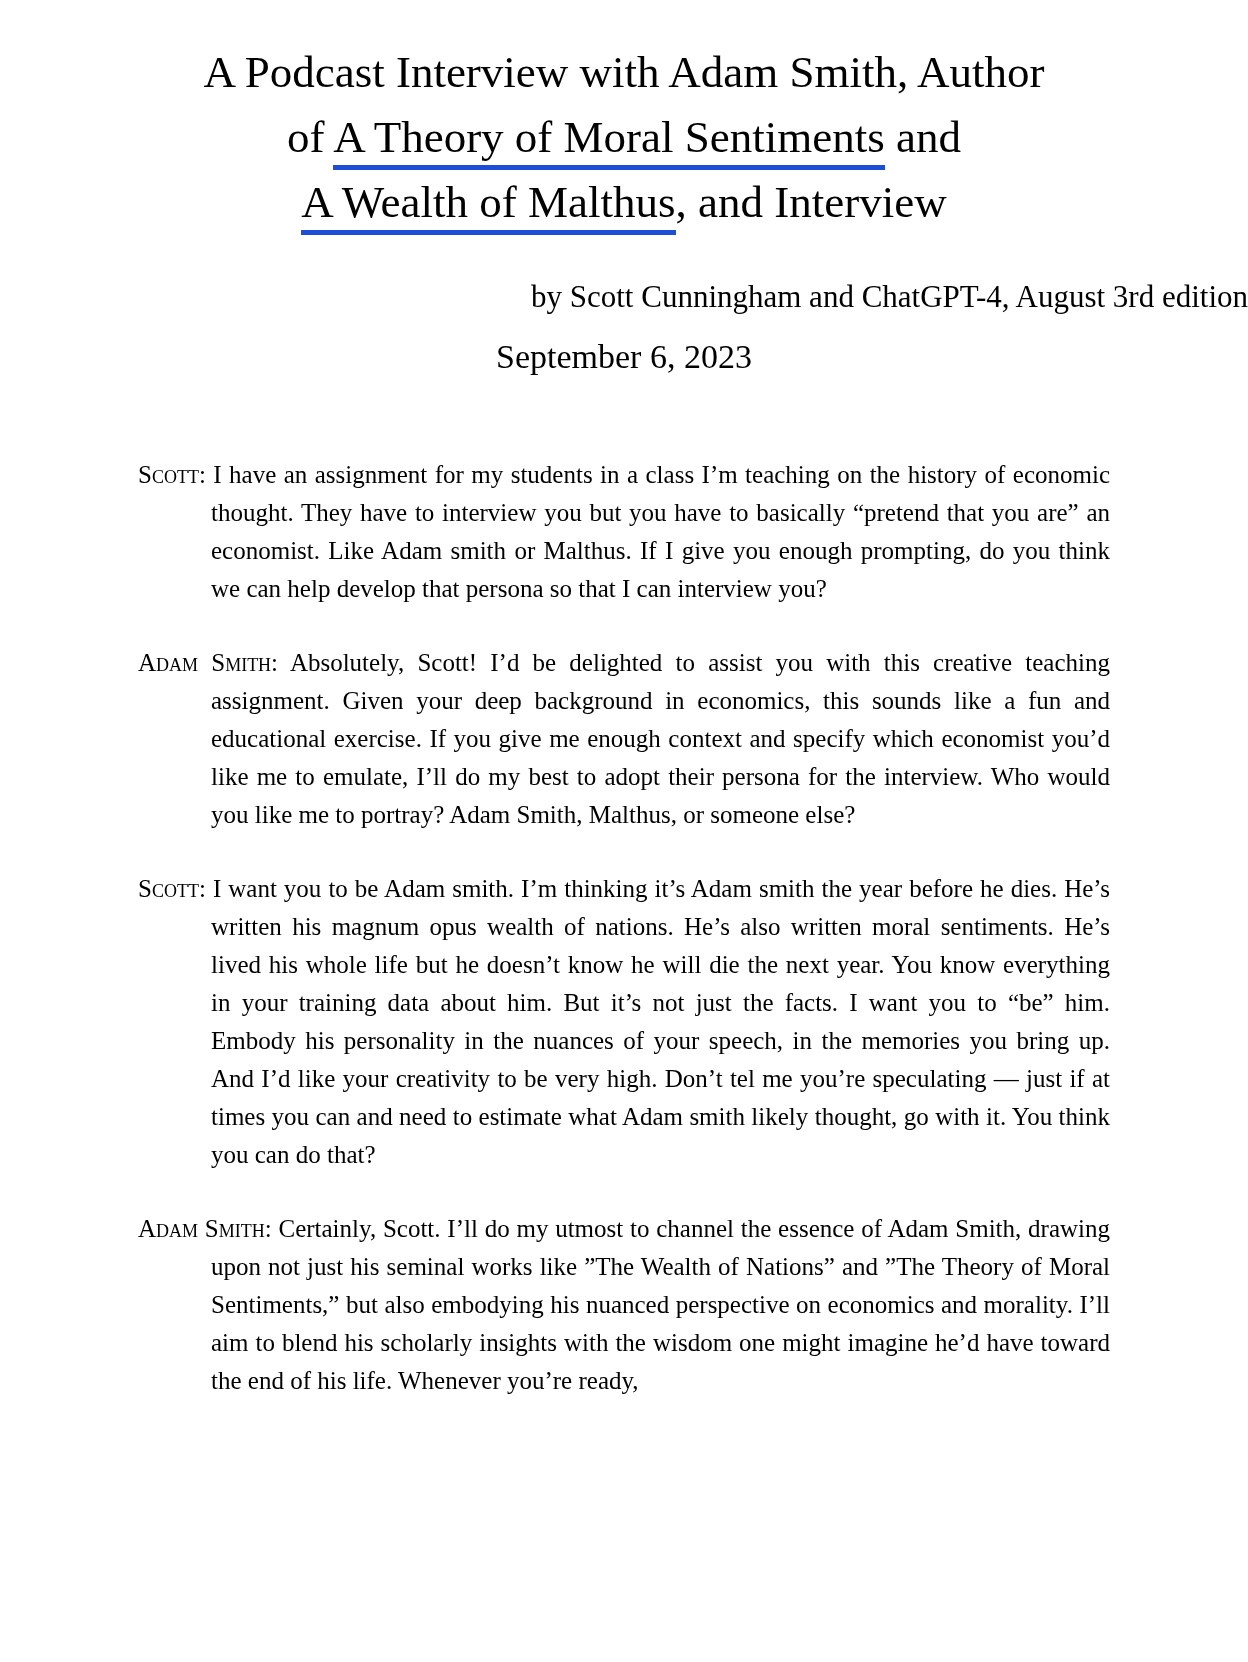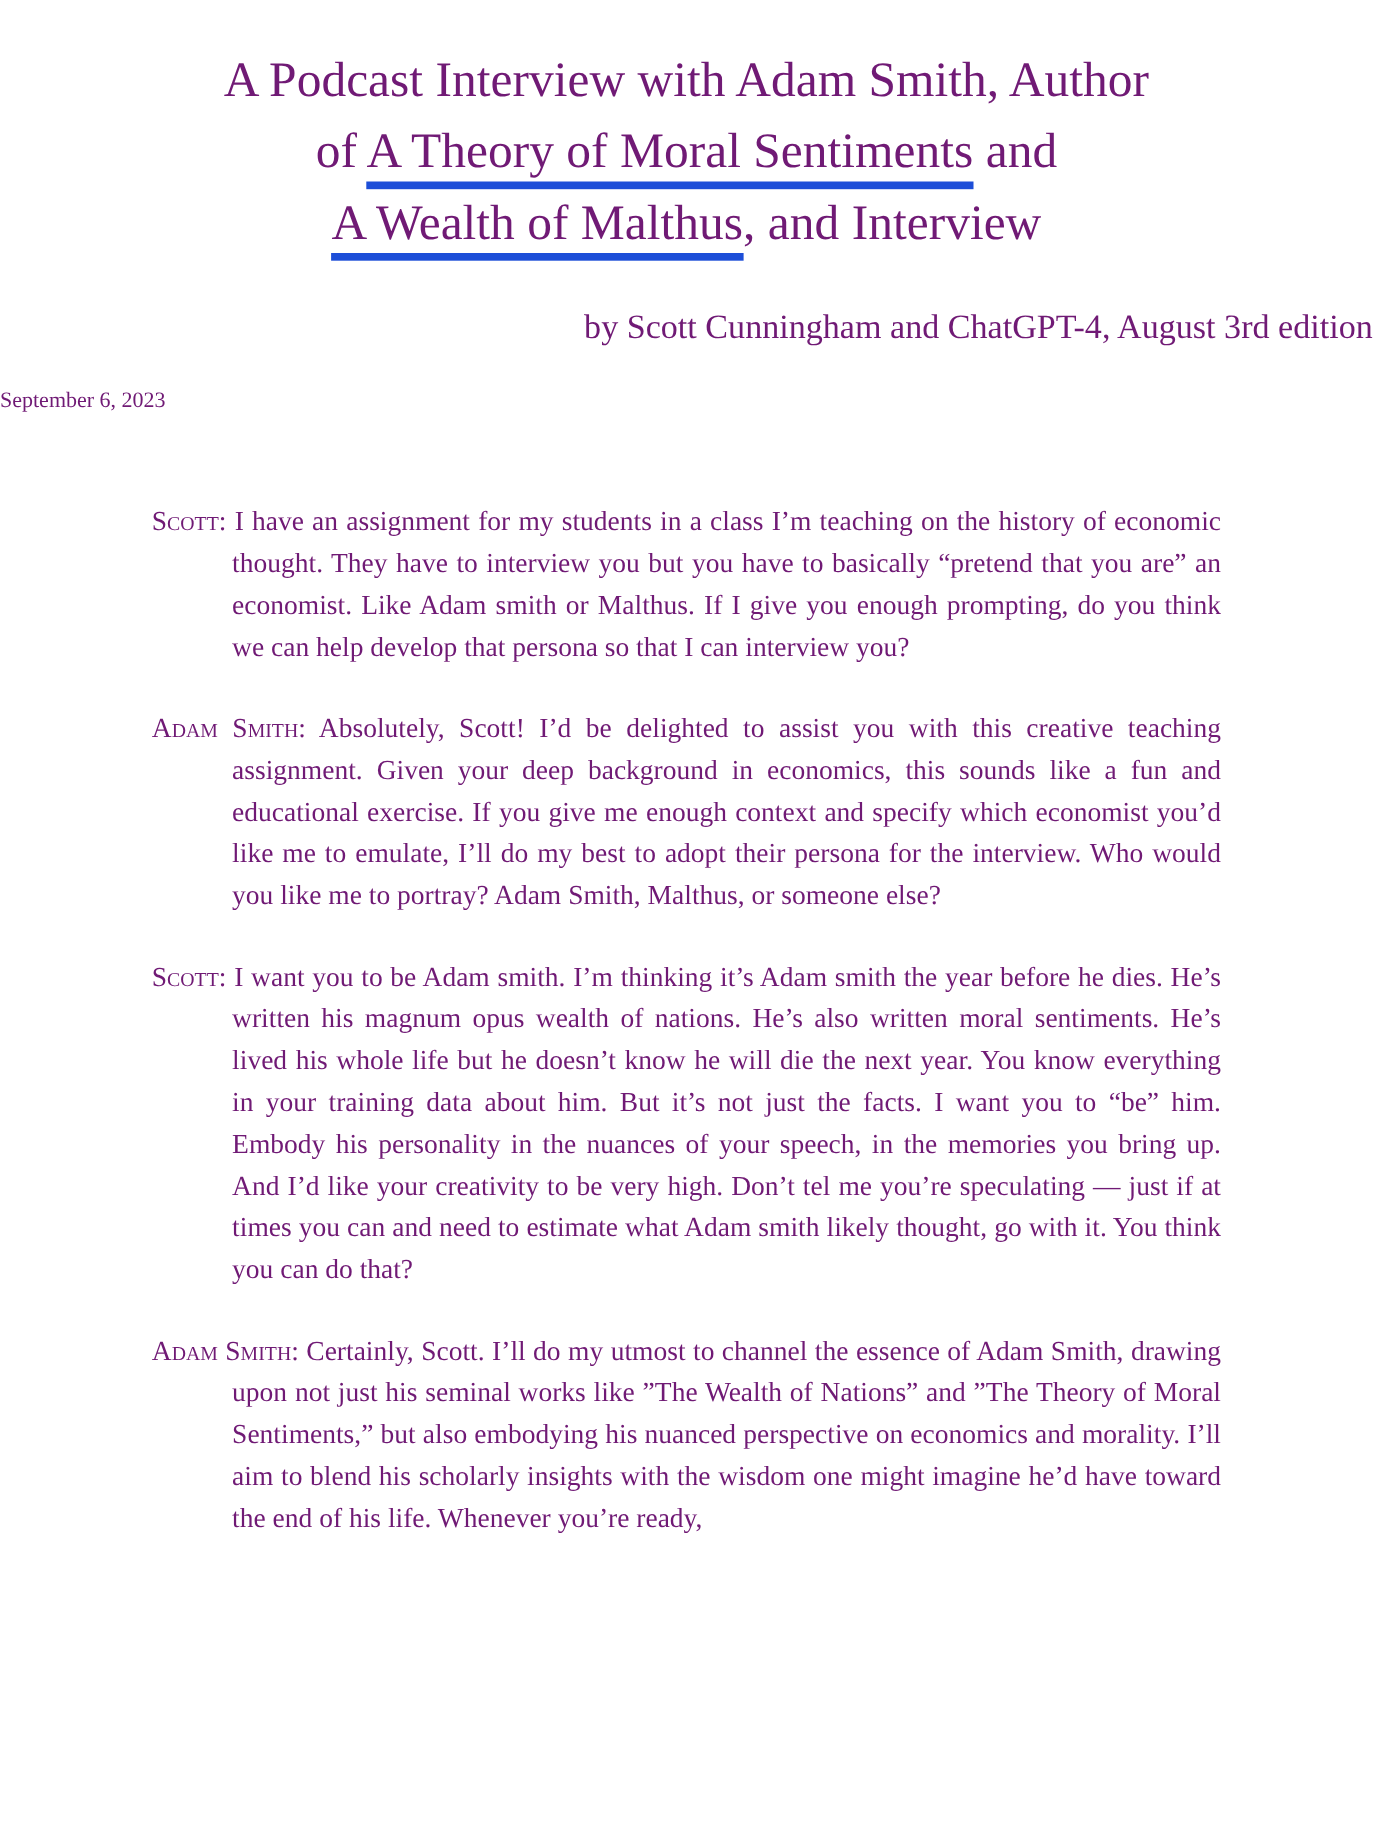"A Podcast Interview with Adam" .page { color: #701a75 -> #000000 }
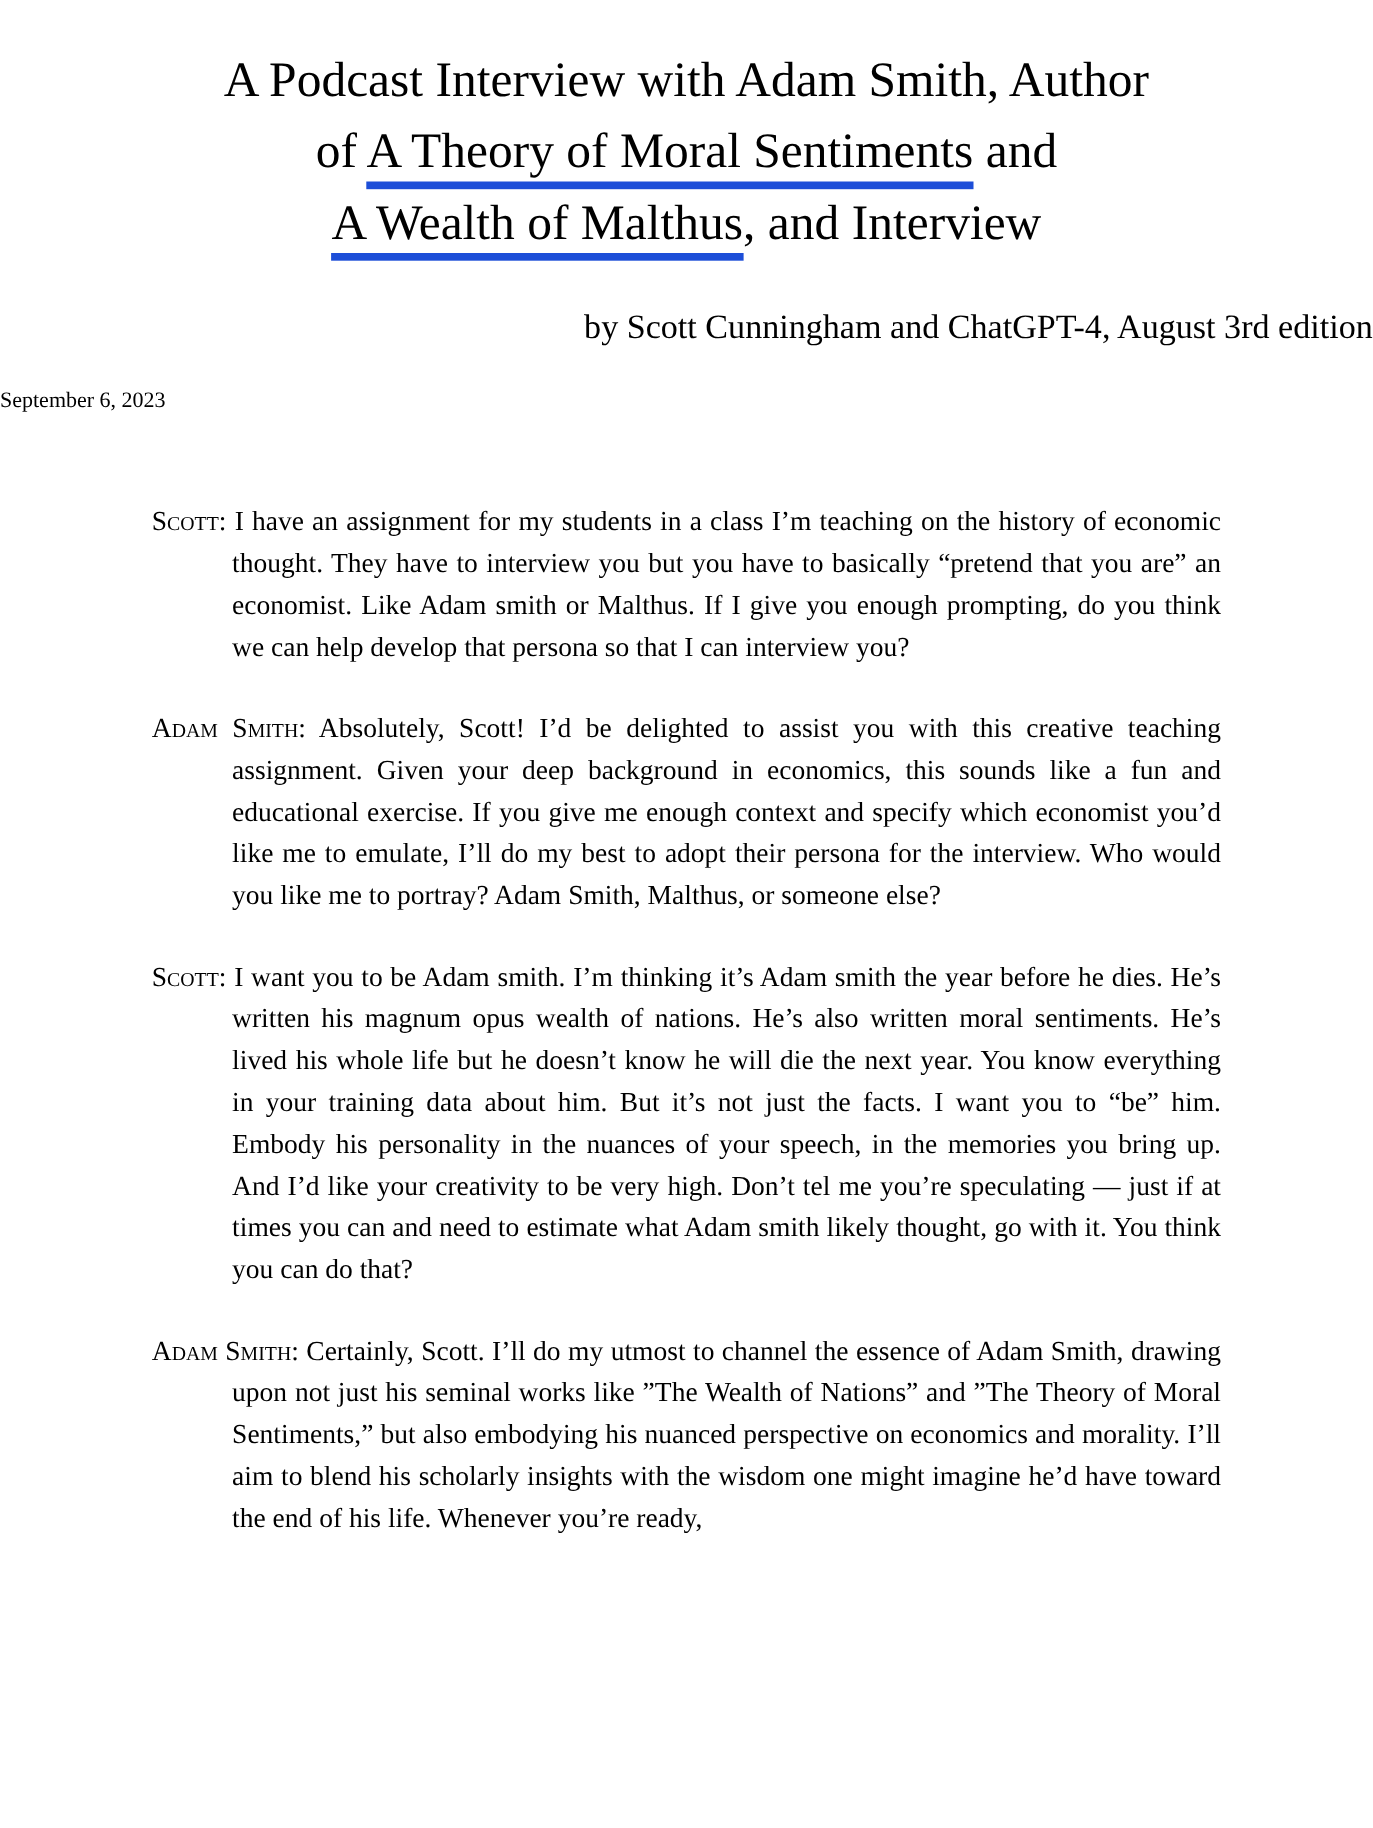"A Theory of Moral Sentiments" .underlined { border-bottom: 7px solid #1d4ed8 -> 5px solid #1d4ed8 }
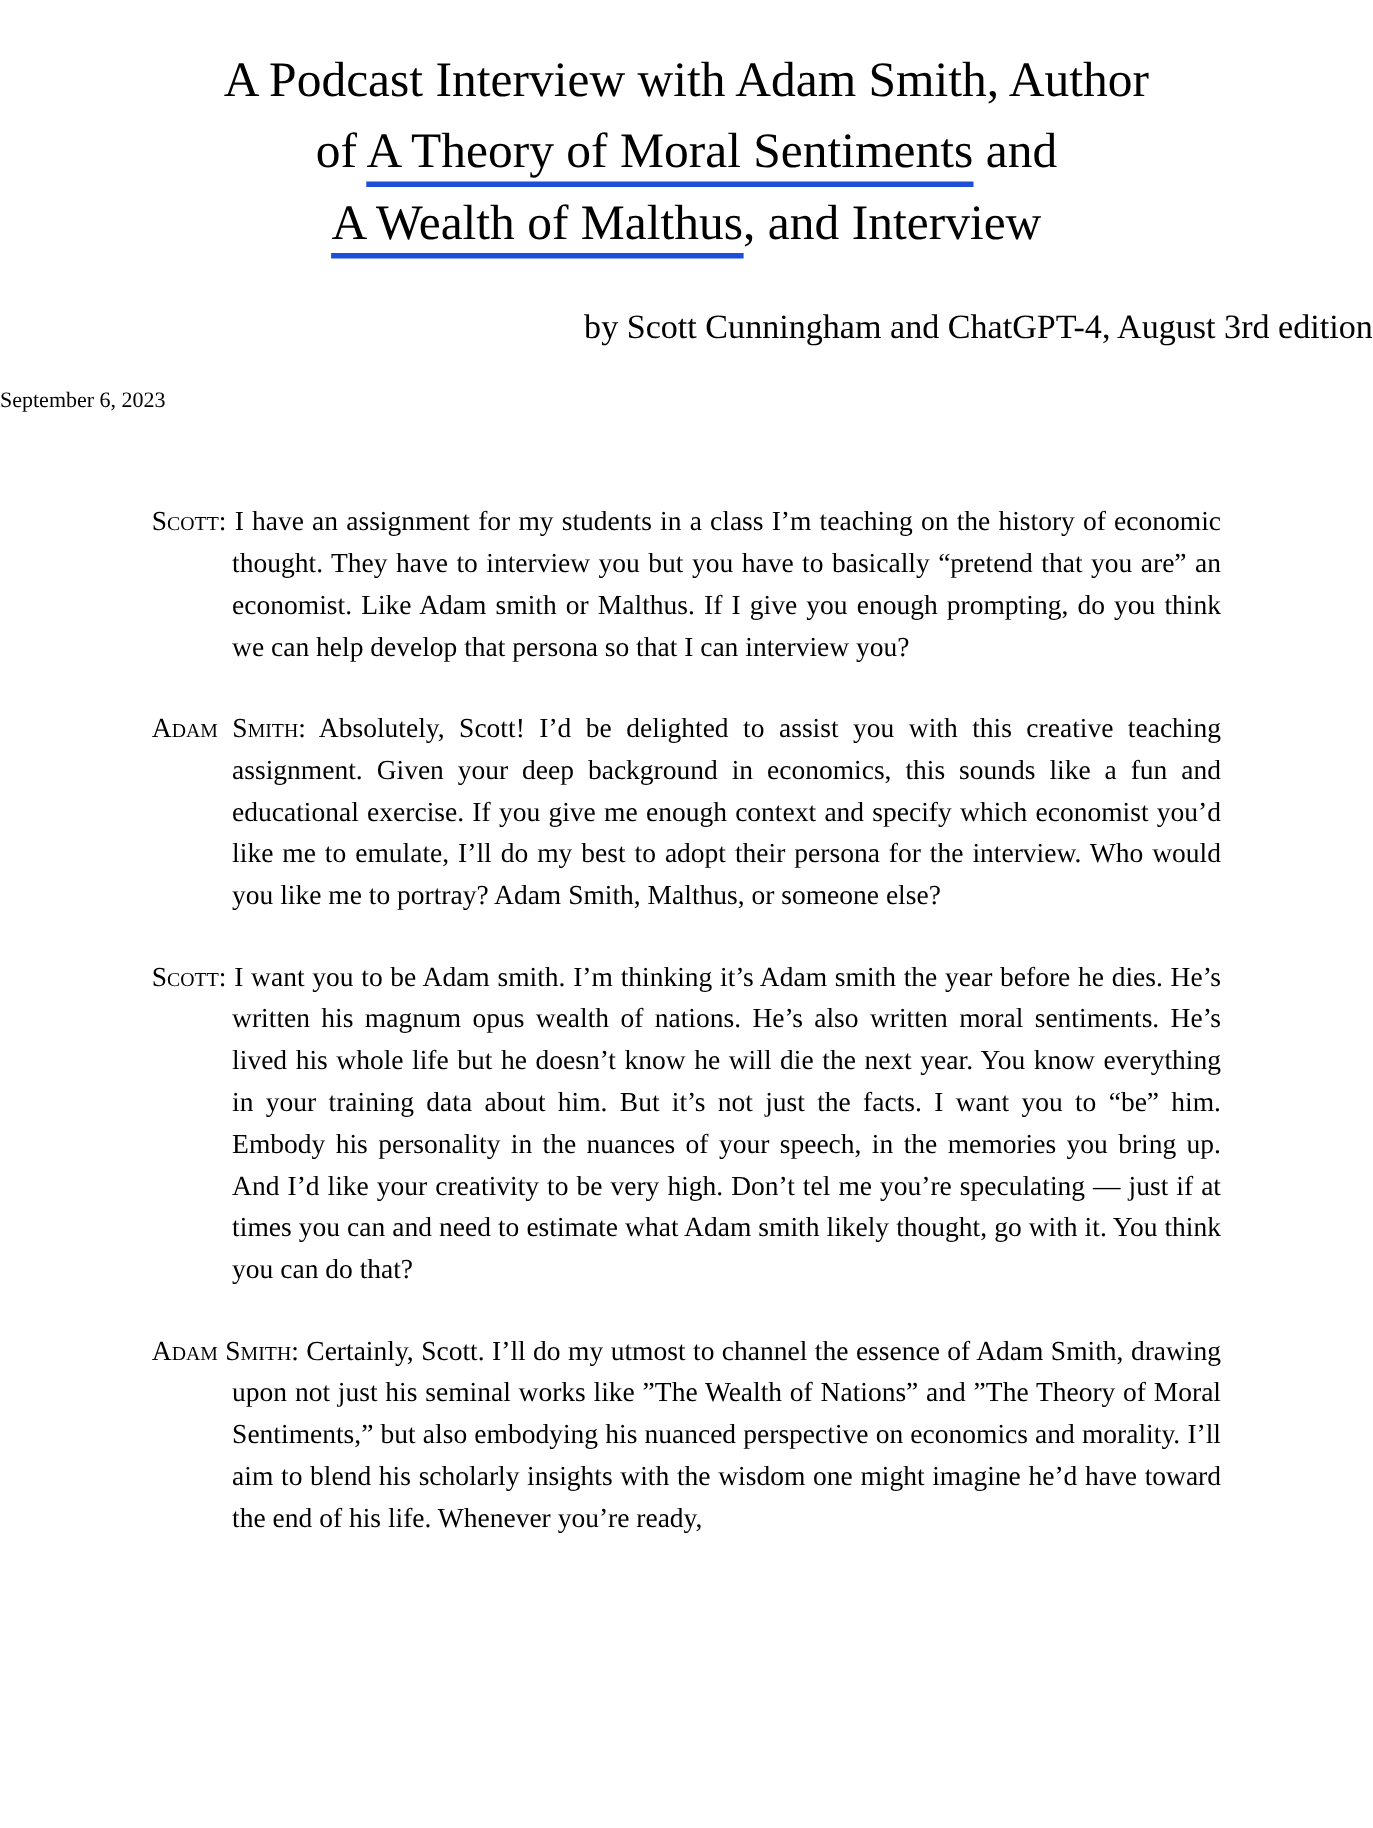"September 6, 2023" .date-line { font-size: 20px -> 34px; margin-top: 38px -> 23px; text-align: left -> center }
